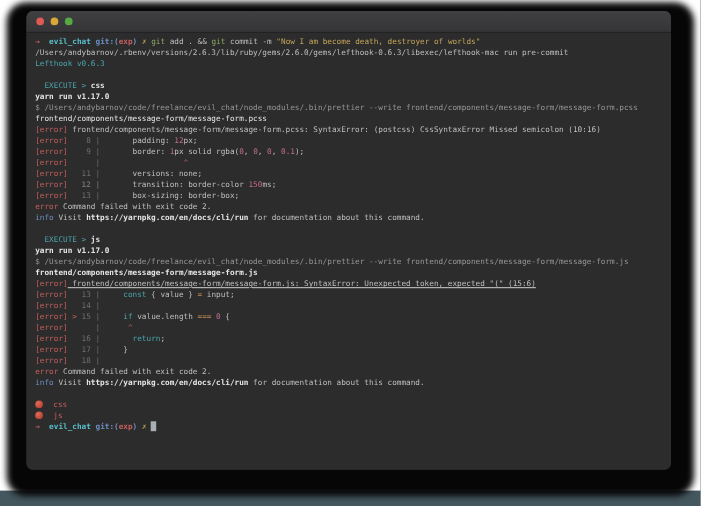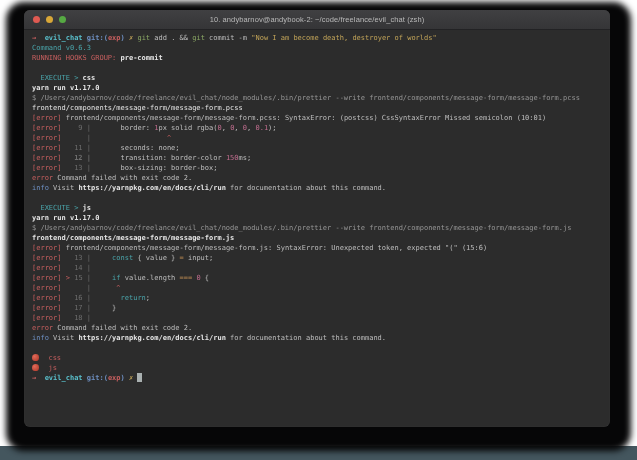"10. andybarnov@andybook-2:" div.titlebar-title { html: <div>10. andybarnov@andybook-2: ~/code/freelance/evil_chat (zsh)</div> -> none }
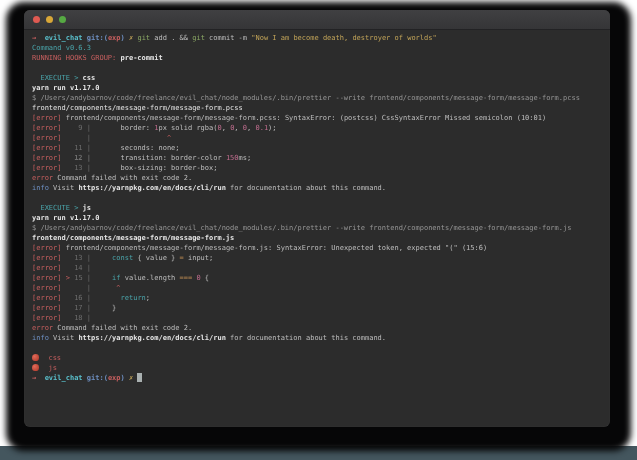"/Users/andybarnov/.rbenv/versions/2.6.3/" div.tl { html: none -> <div><span>/Users/andybarnov/.rbenv/versions/2.6.3/lib/ruby/gems/2.6.0/gems/lefthook-0.6.3/libexec/lefthook-mac run pre-commit</span></div> }
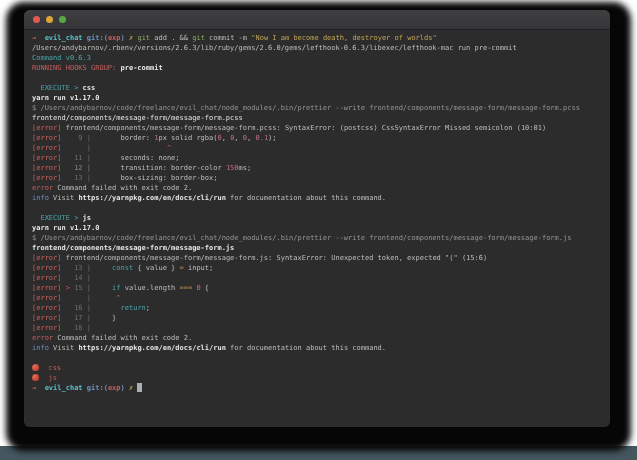"Command v0.6.3" span { text: Command -> Lefthook }
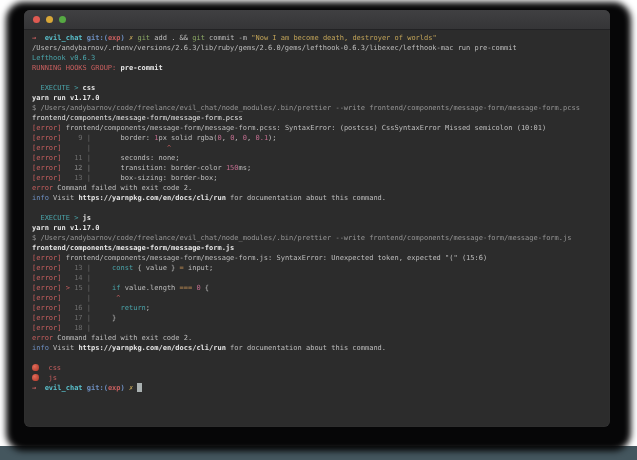"RUNNING HOOKS GROUP: pre-commit" div.tl { html: <div><span>RUNNING HOOKS GROUP: </span><span>pre-commit</span></div> -> none }
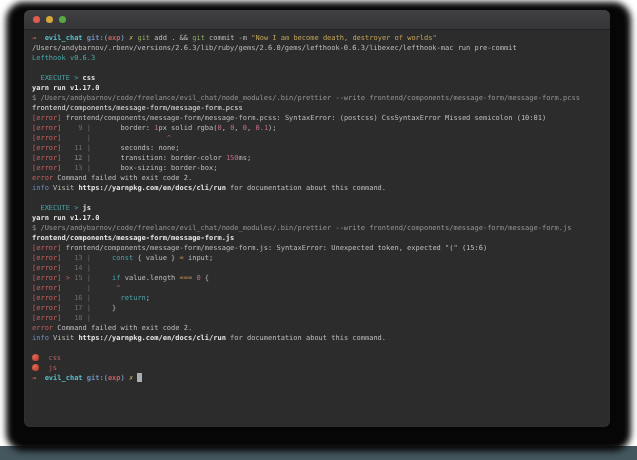"frontend/components/message-form/message-form.pcss:" span { text: 10:01 -> 10:16 }
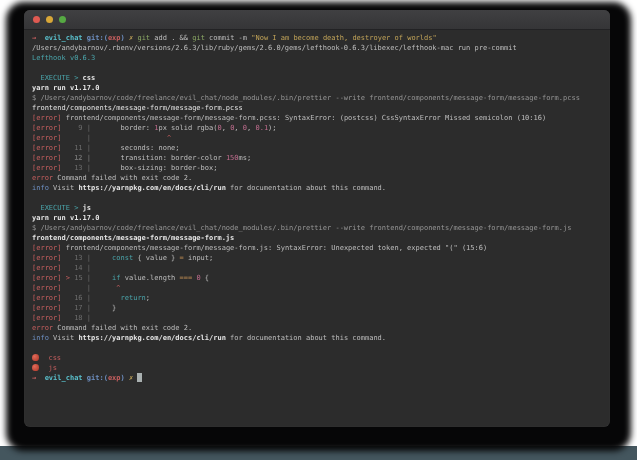"[error] 8 | padding: 12px;" div.tl { html: none -> <div><span>[error]</span><span> 8 | </span><span> padding: </span><span>12</span><span>px;</span></div> }
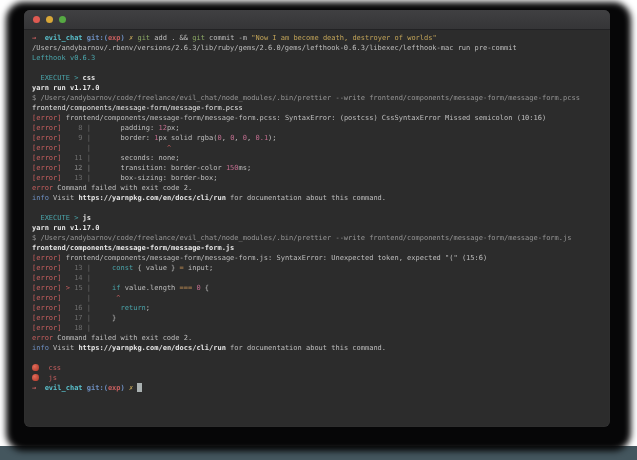"seconds: none;" span { text: seconds -> versions }
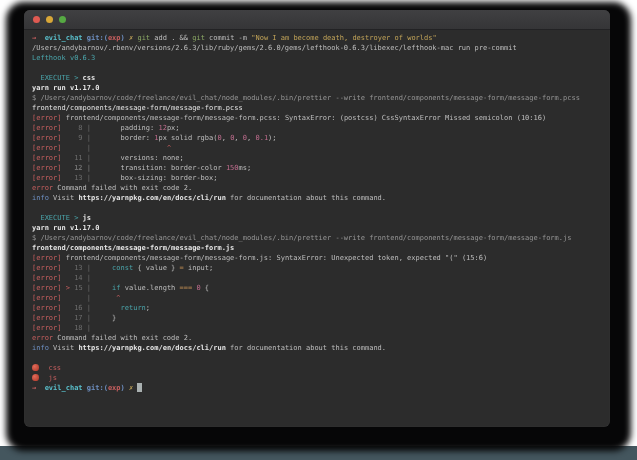"frontend/components/message-form/message-form.js:" span { text-decoration: none -> underline }
